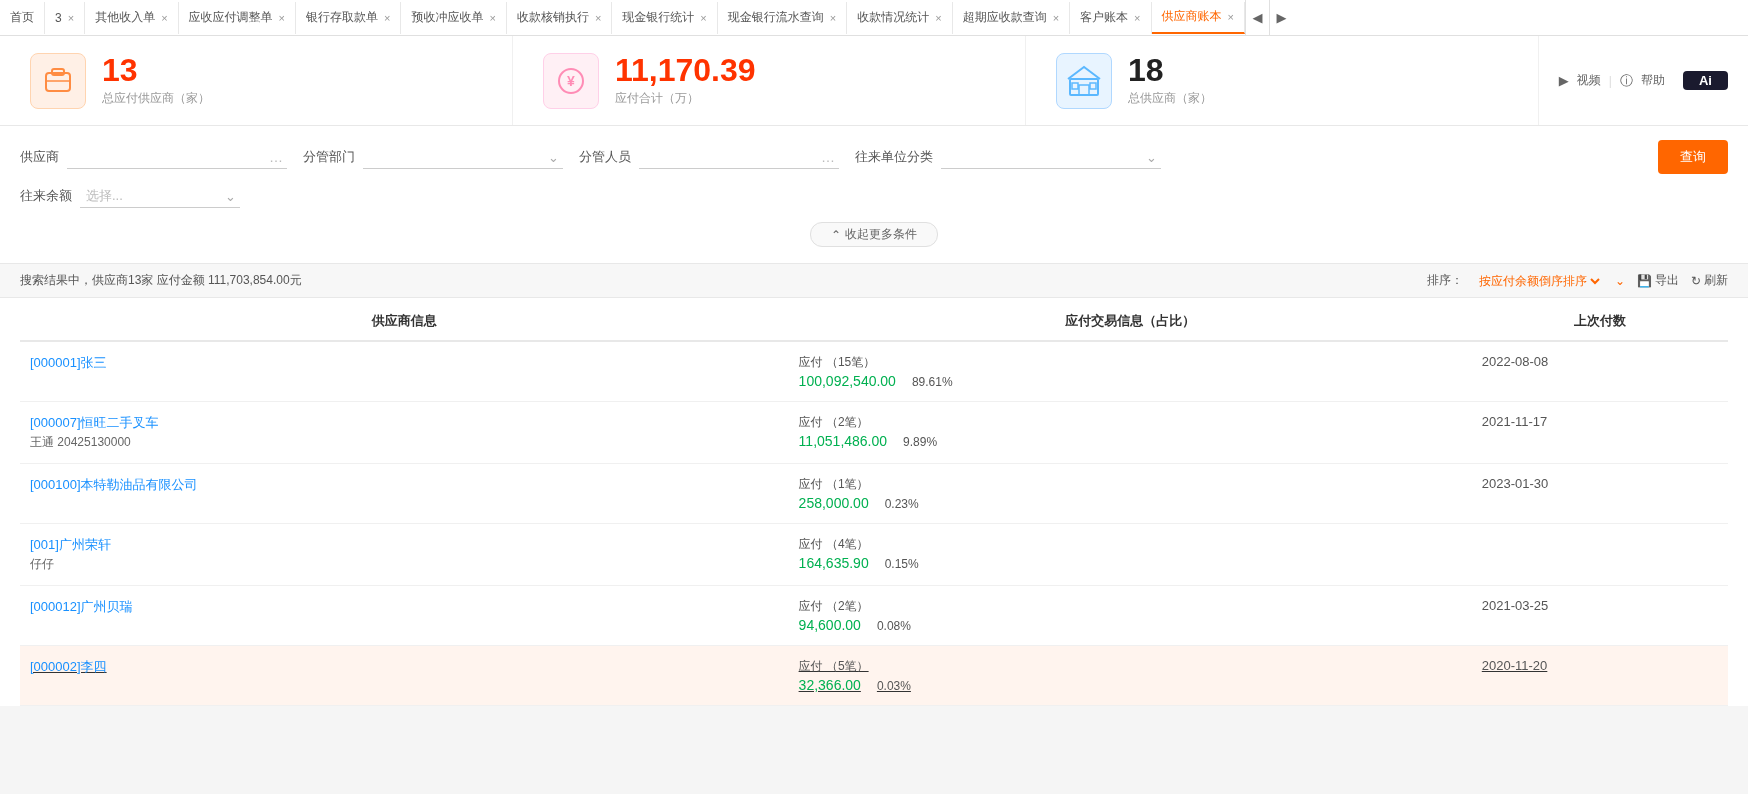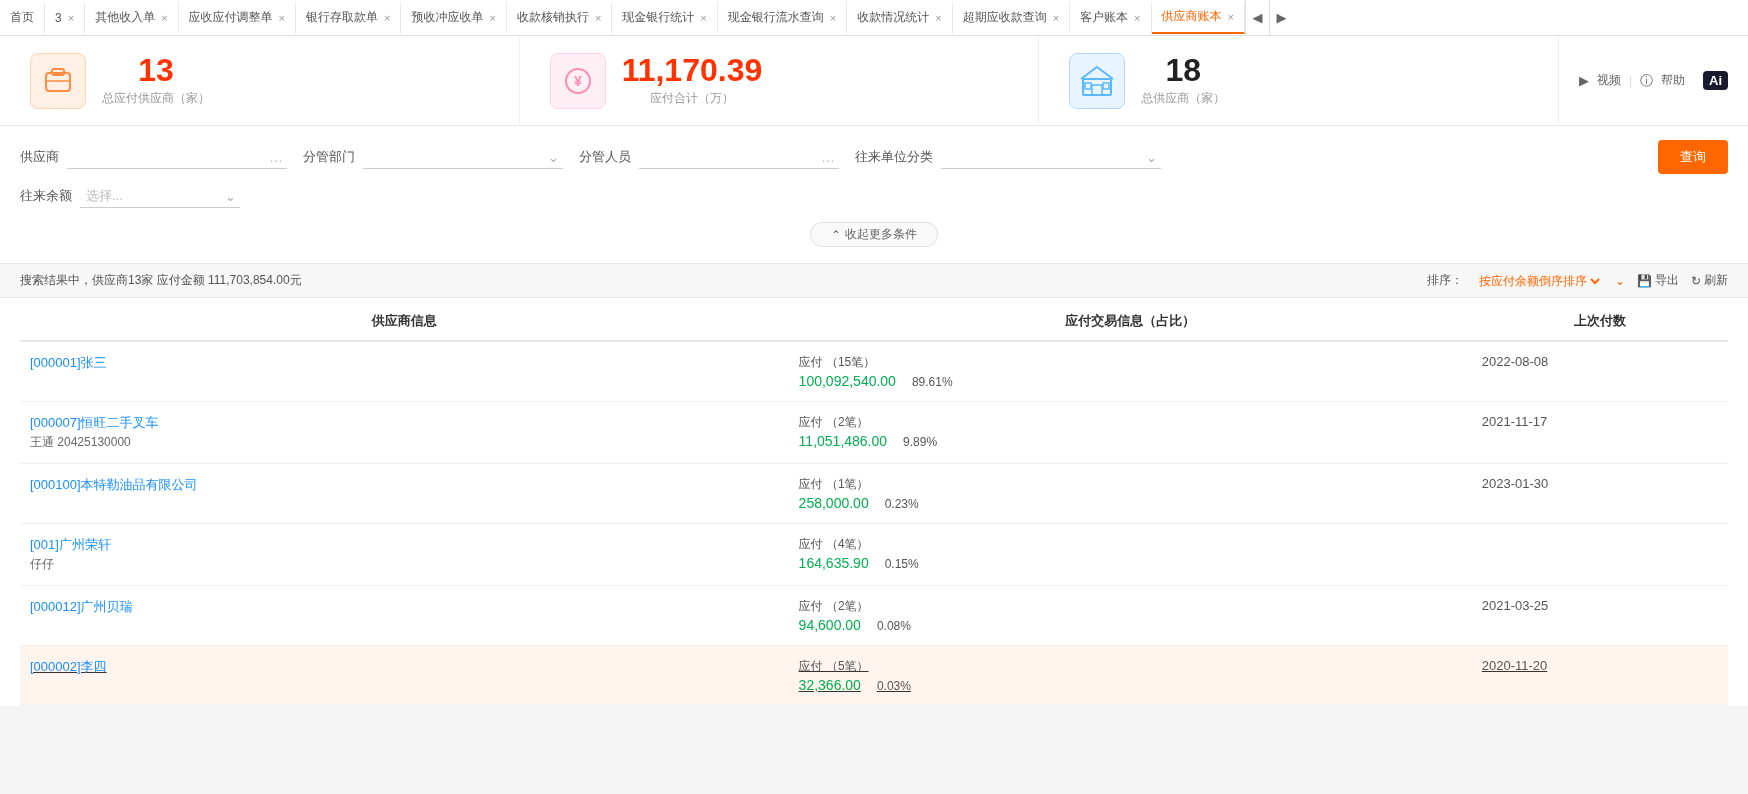"13" .stats-bar { text-align: center -> none }
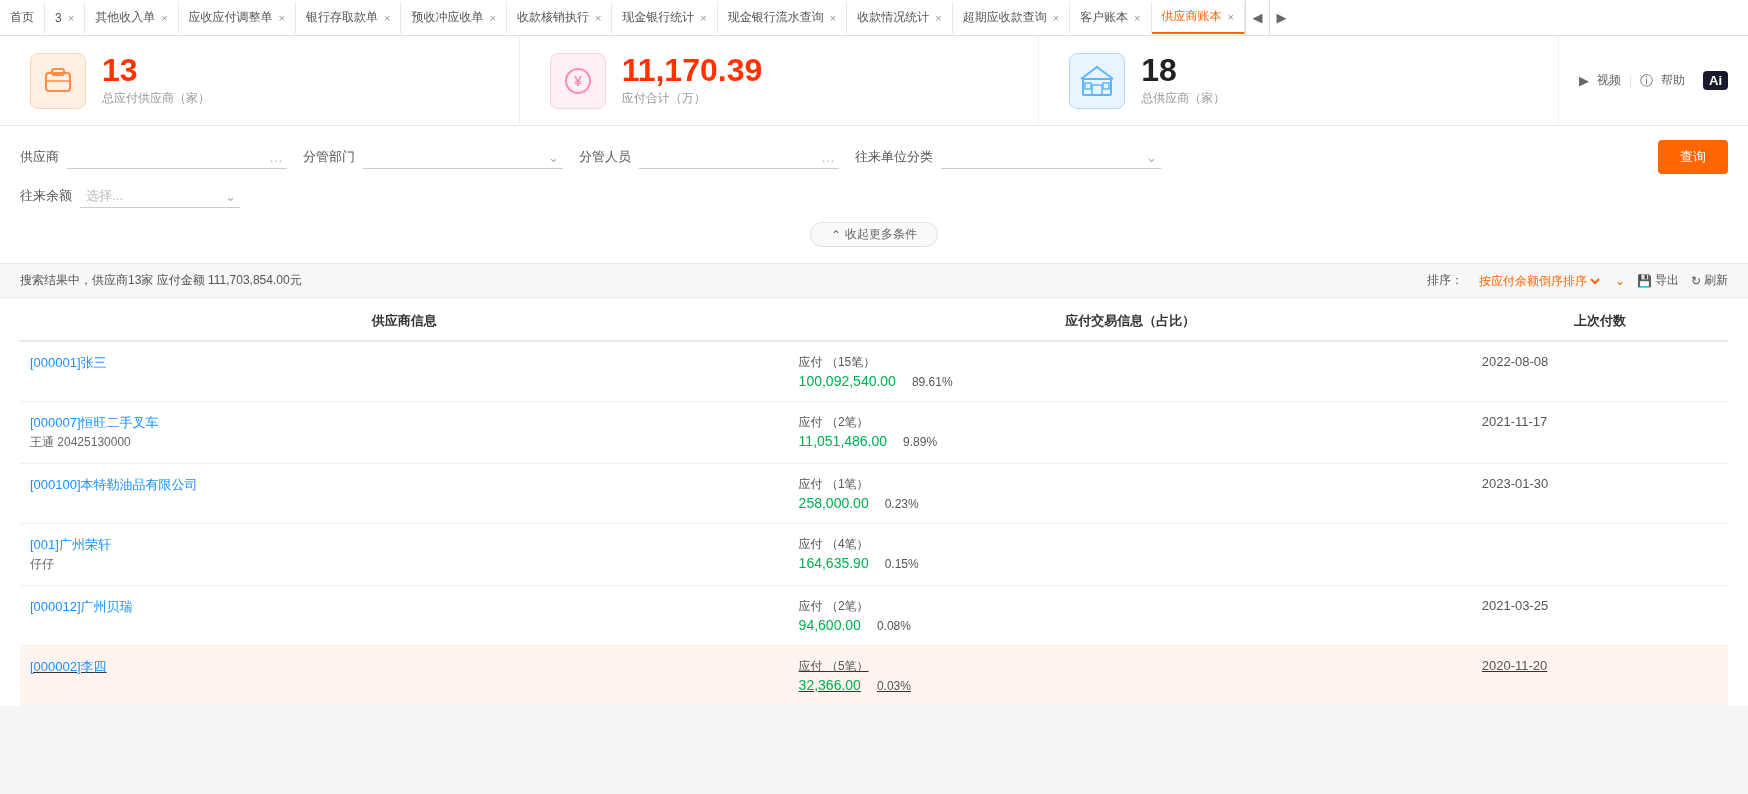"Ai" span { padding: 2px 6px -> 2px 16px }
